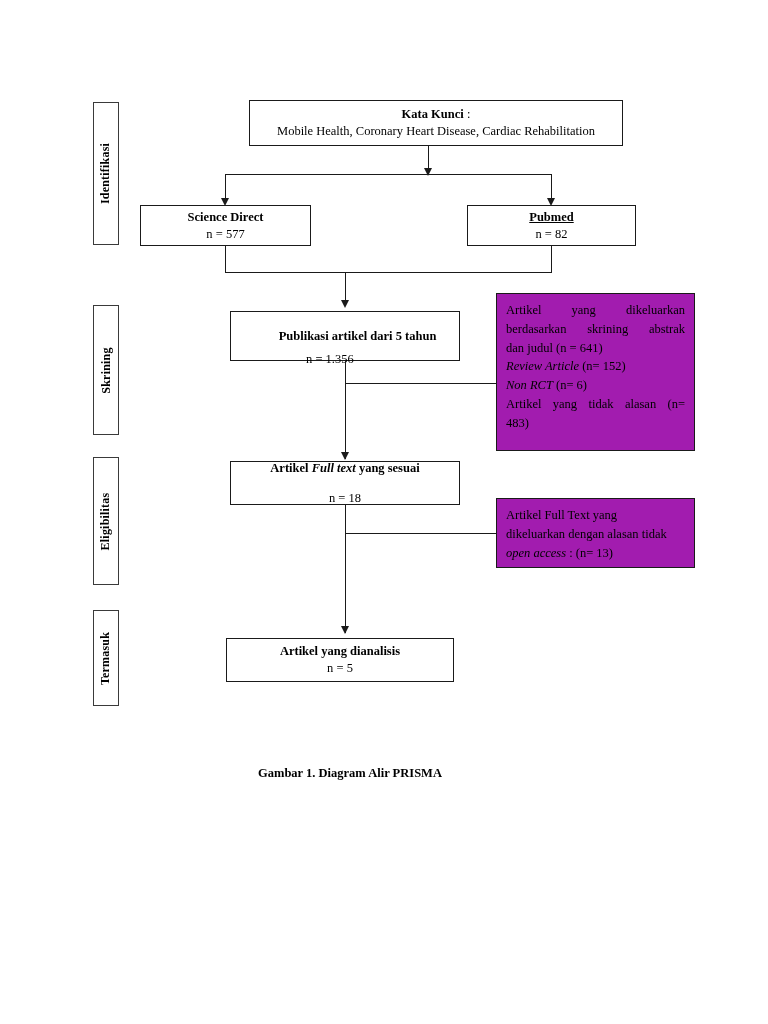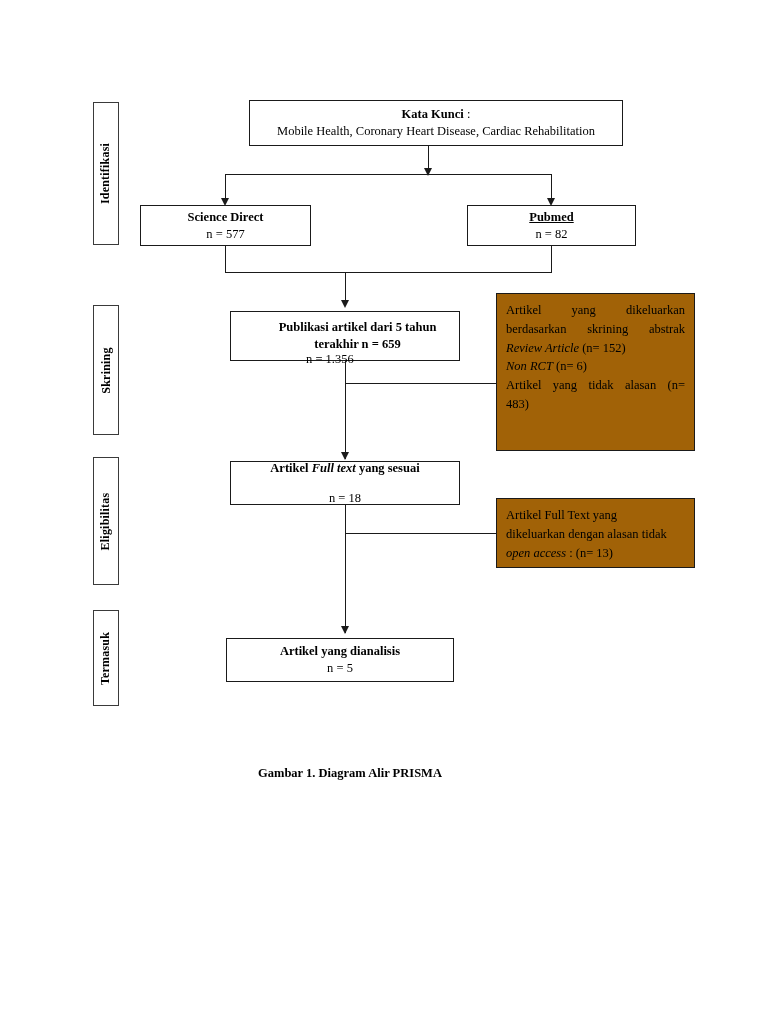"Artikel yang dikeluarkan" .sidebox { background: #a16207 -> #a21caf }
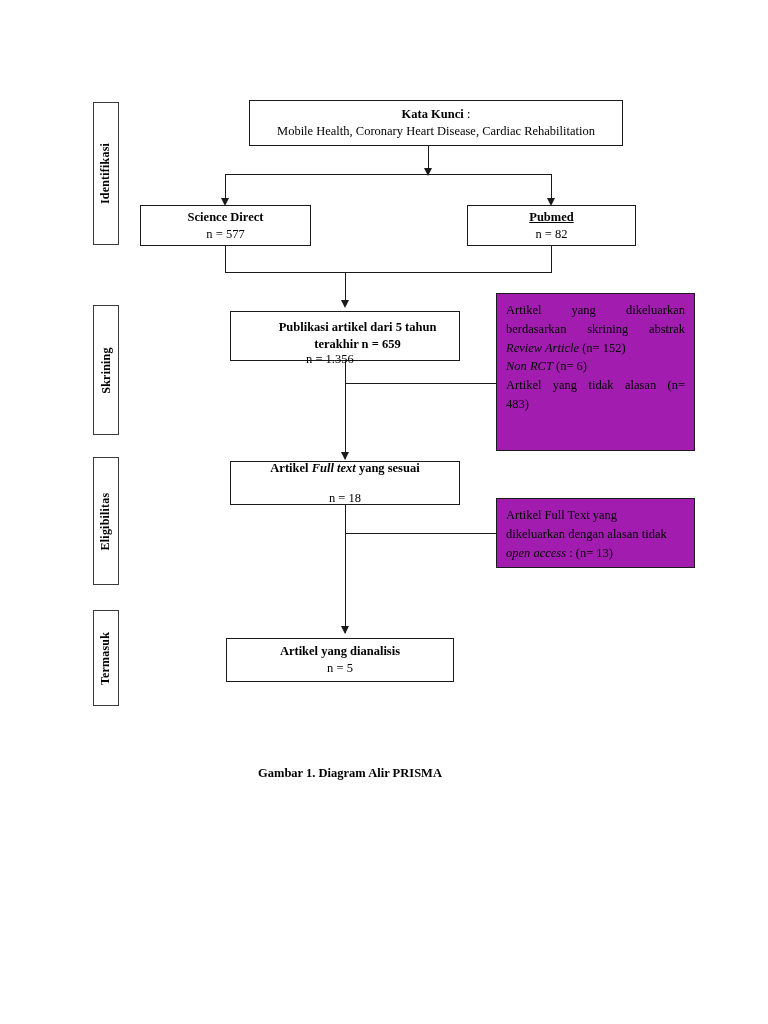"terakhir n = 659" span.ln { html: <span>terakhir n = 659</span> -> none }
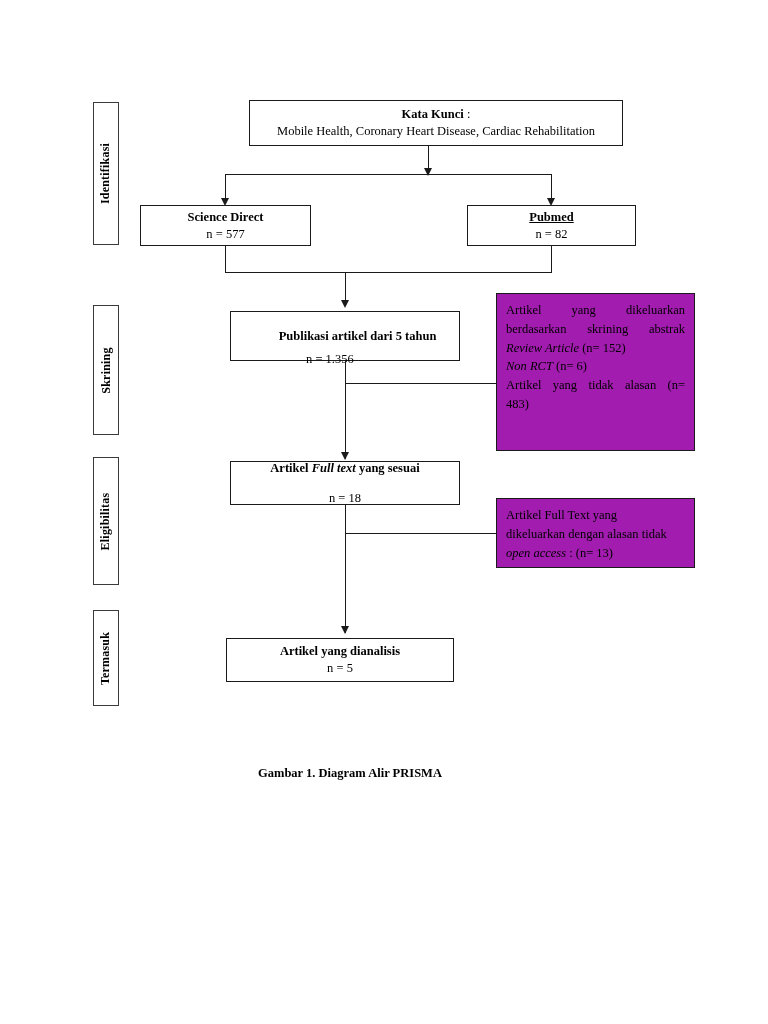"dan judul (n = 641)" span.ln { html: none -> <span>dan judul (n = 641)</span> }
